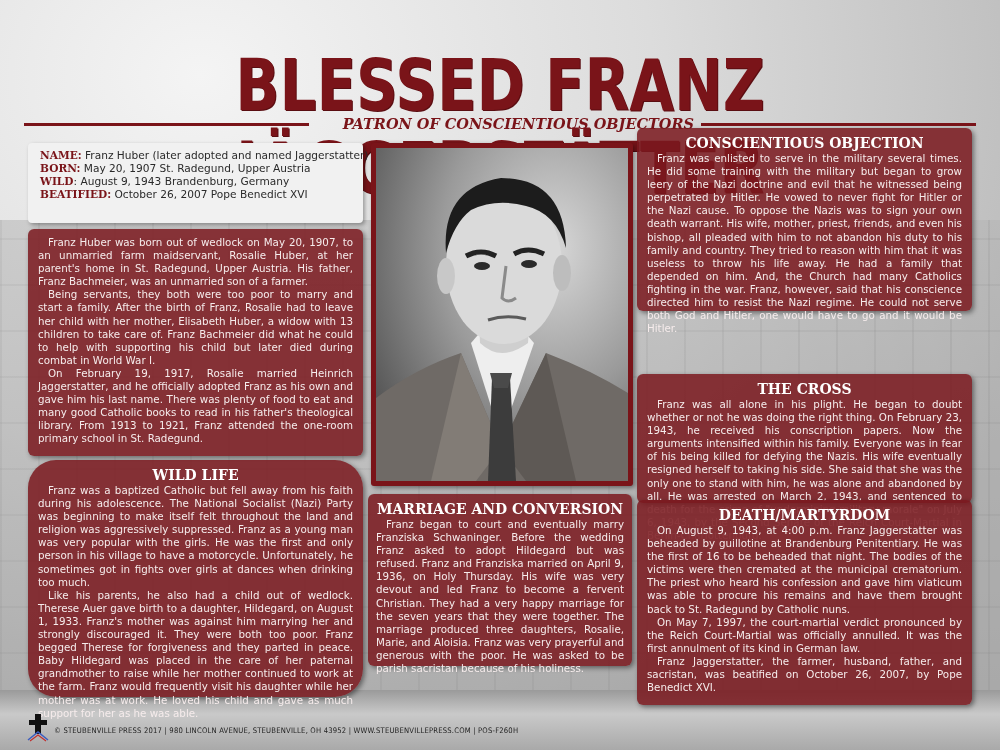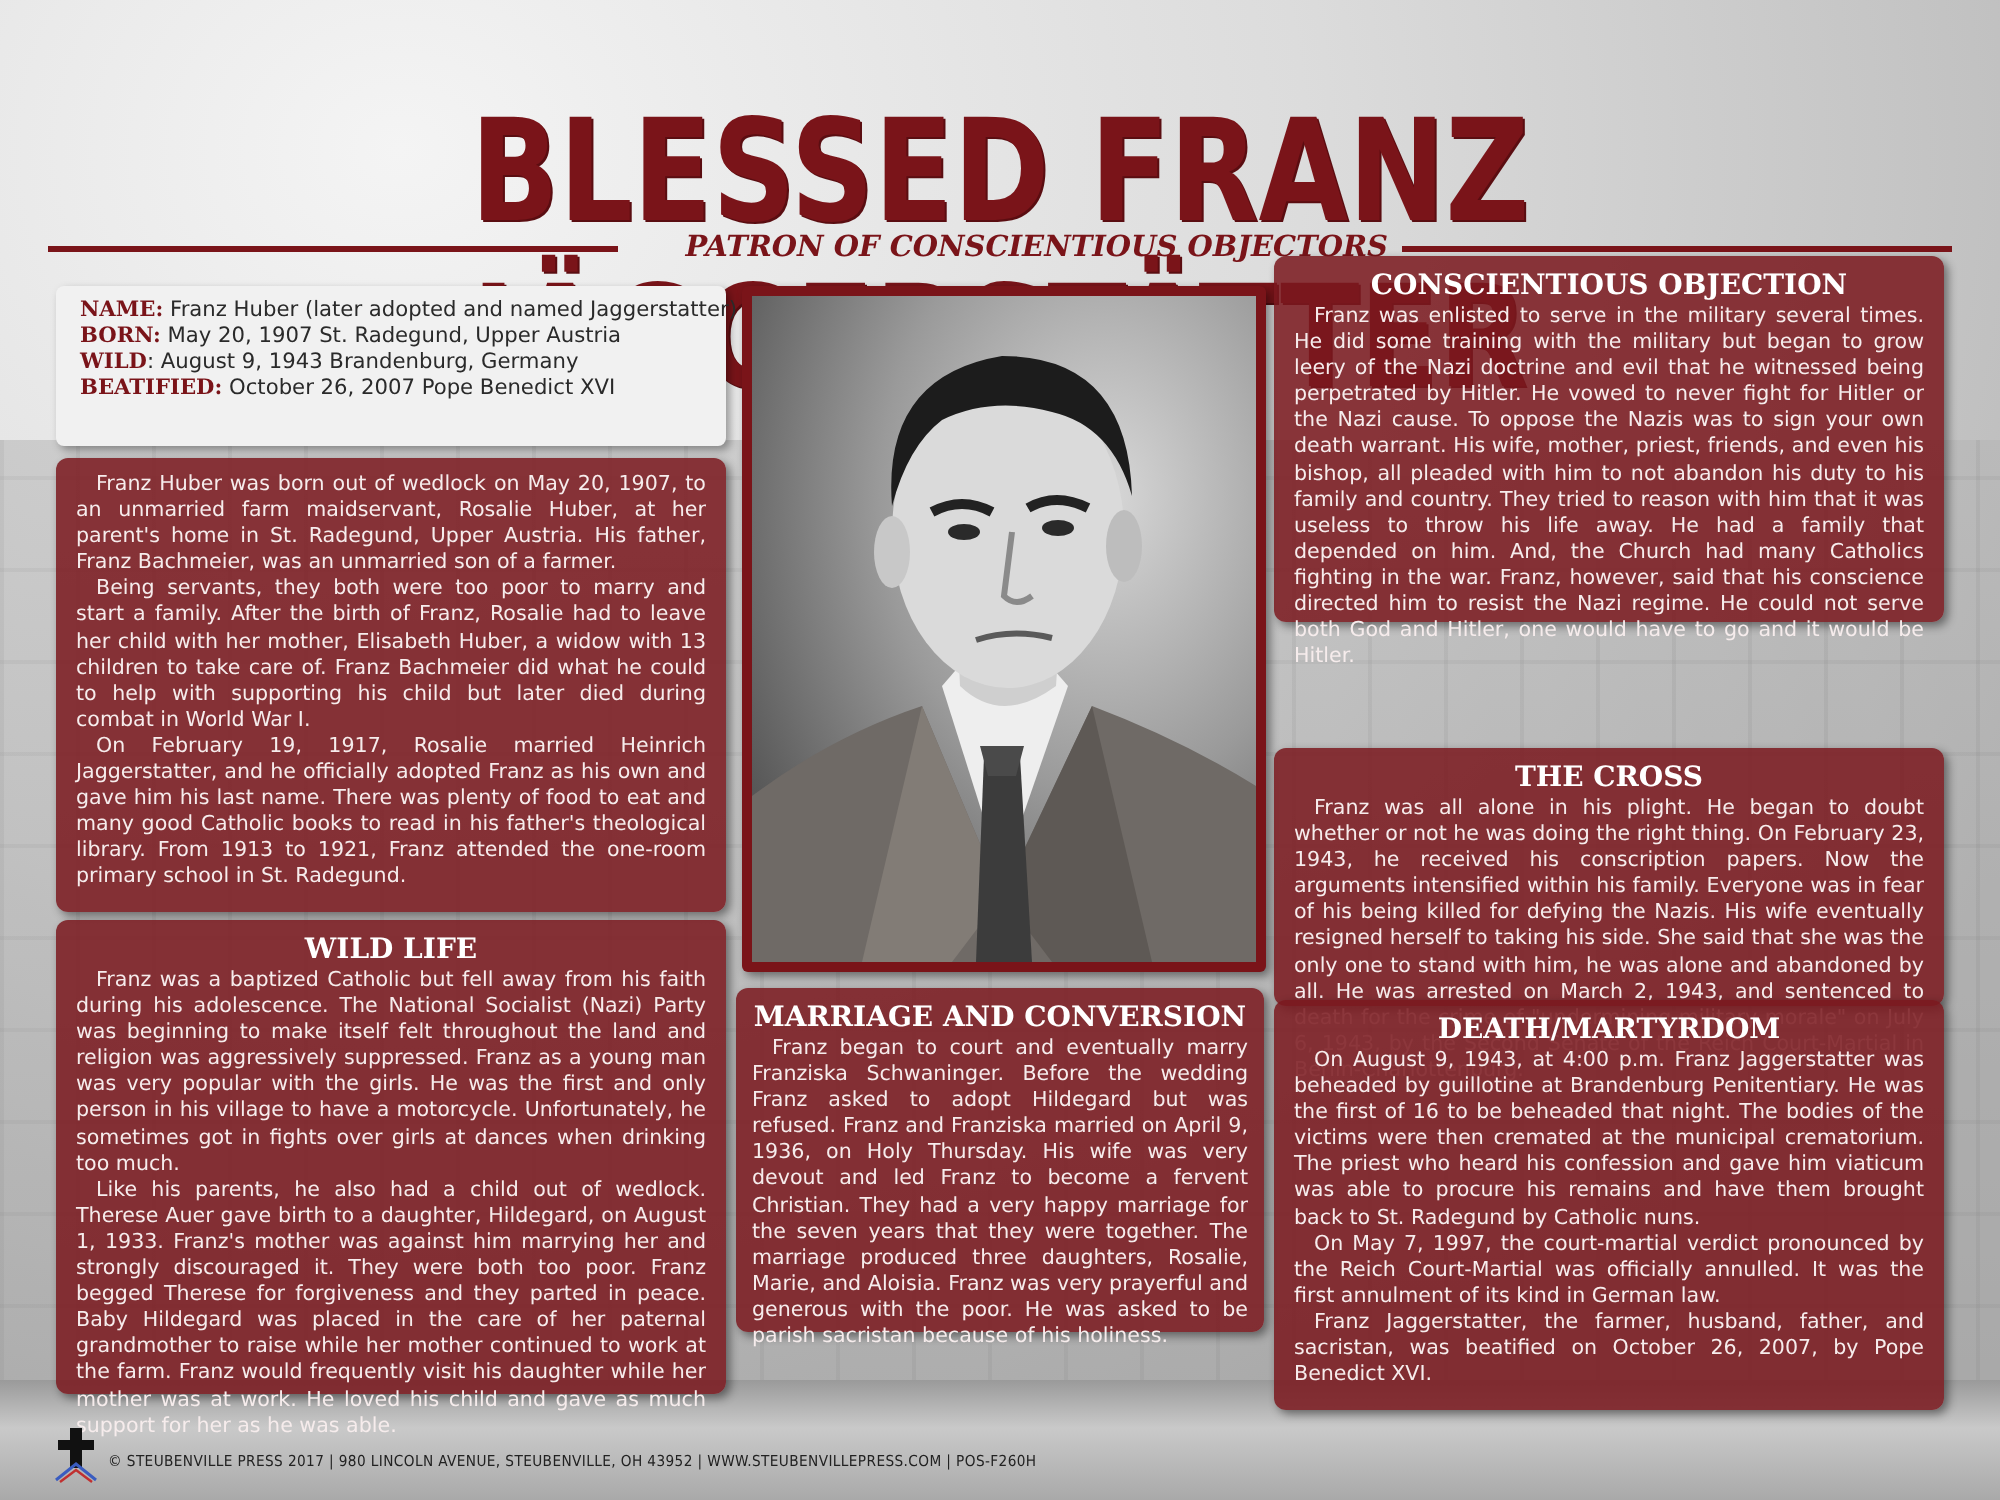"WILD LIFE" #p-wild { border-radius: none -> 28px }
